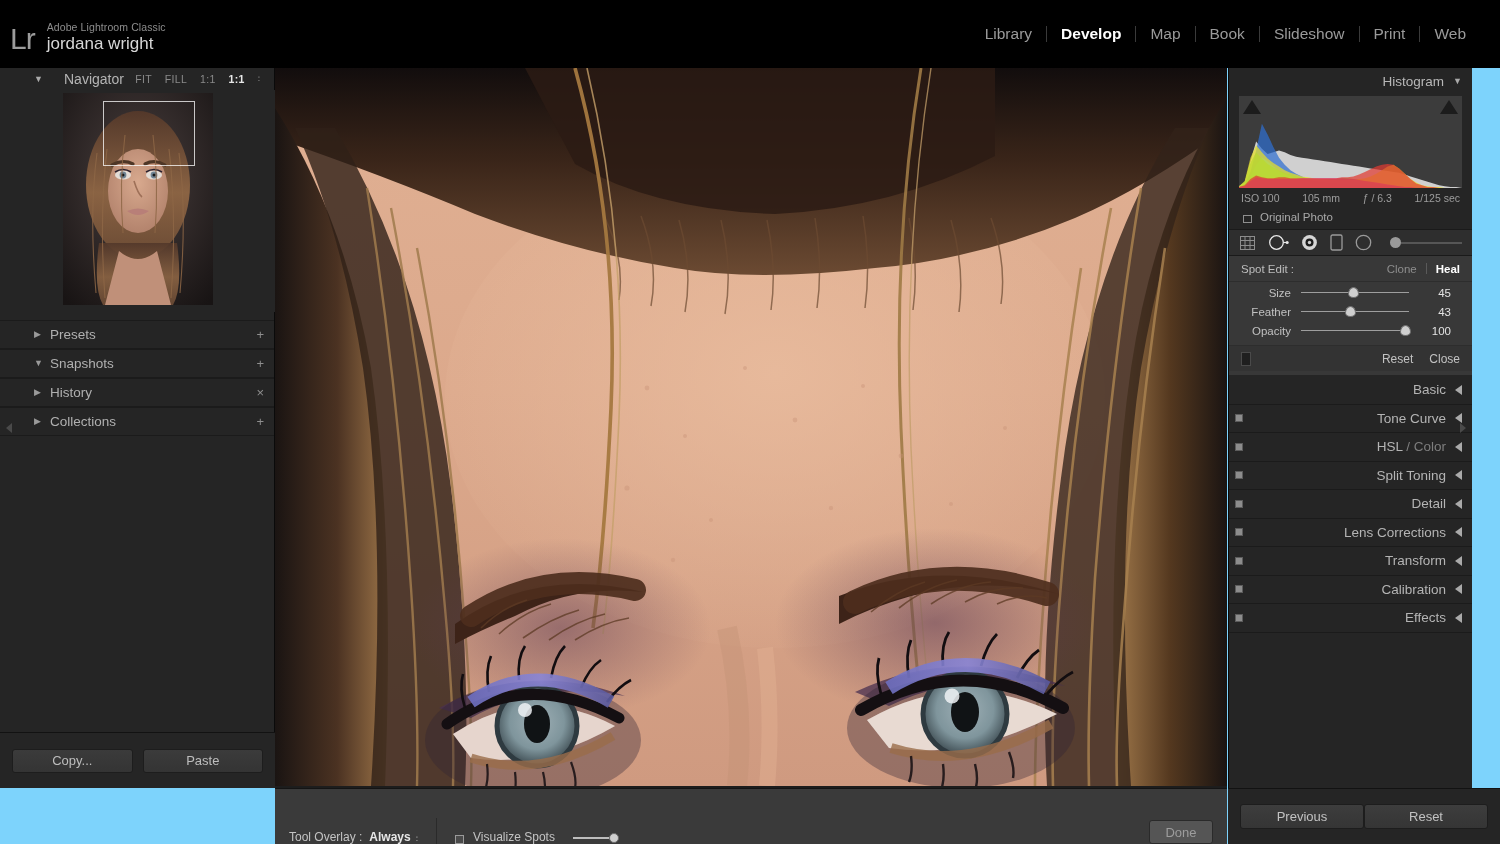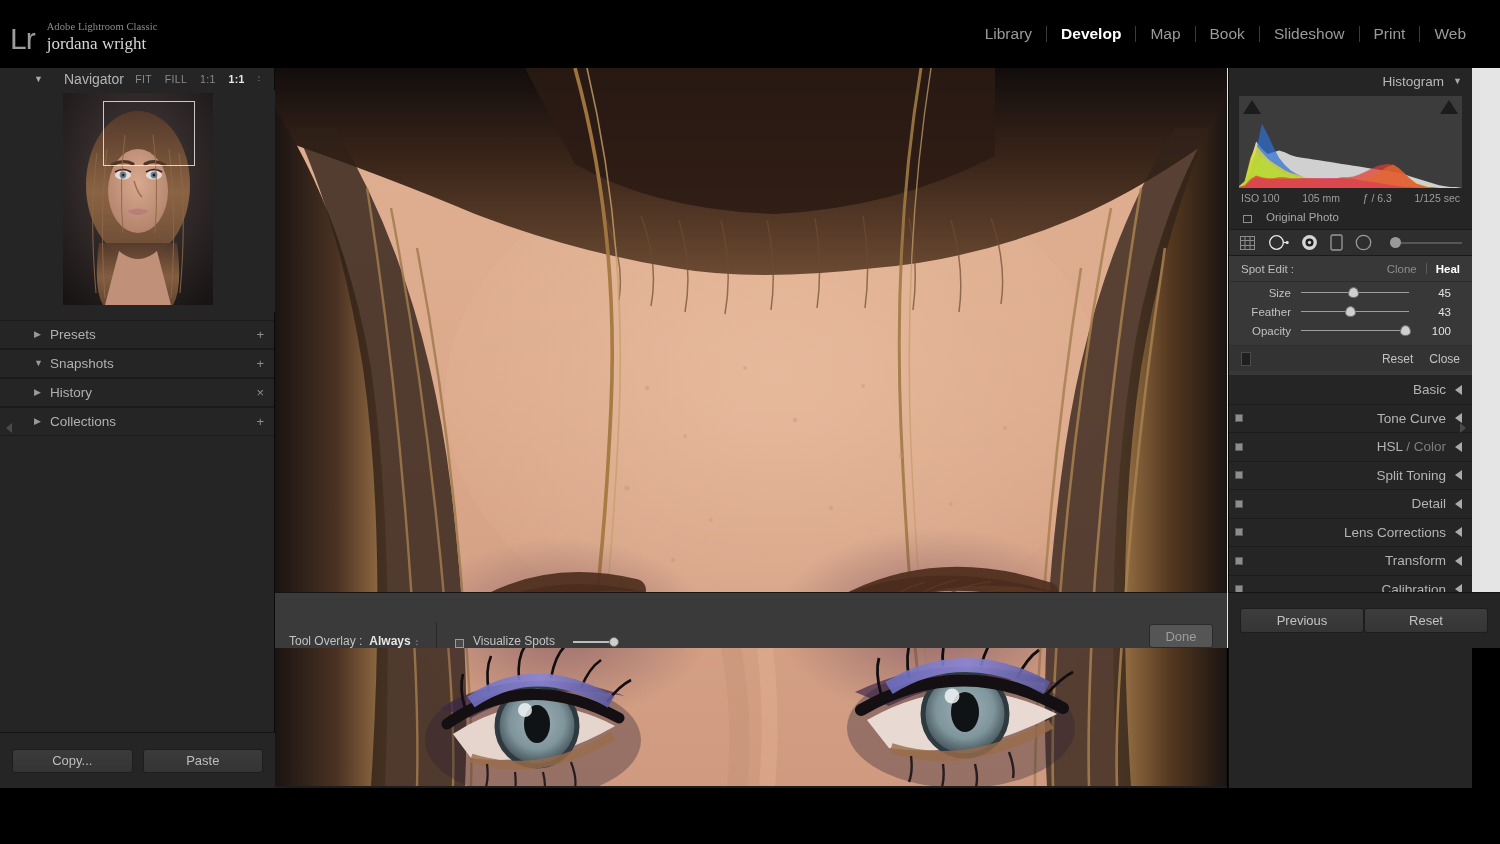"Lr" #app { background: #e5e5e5 -> #7dd3fc; height: 648px -> 844px }
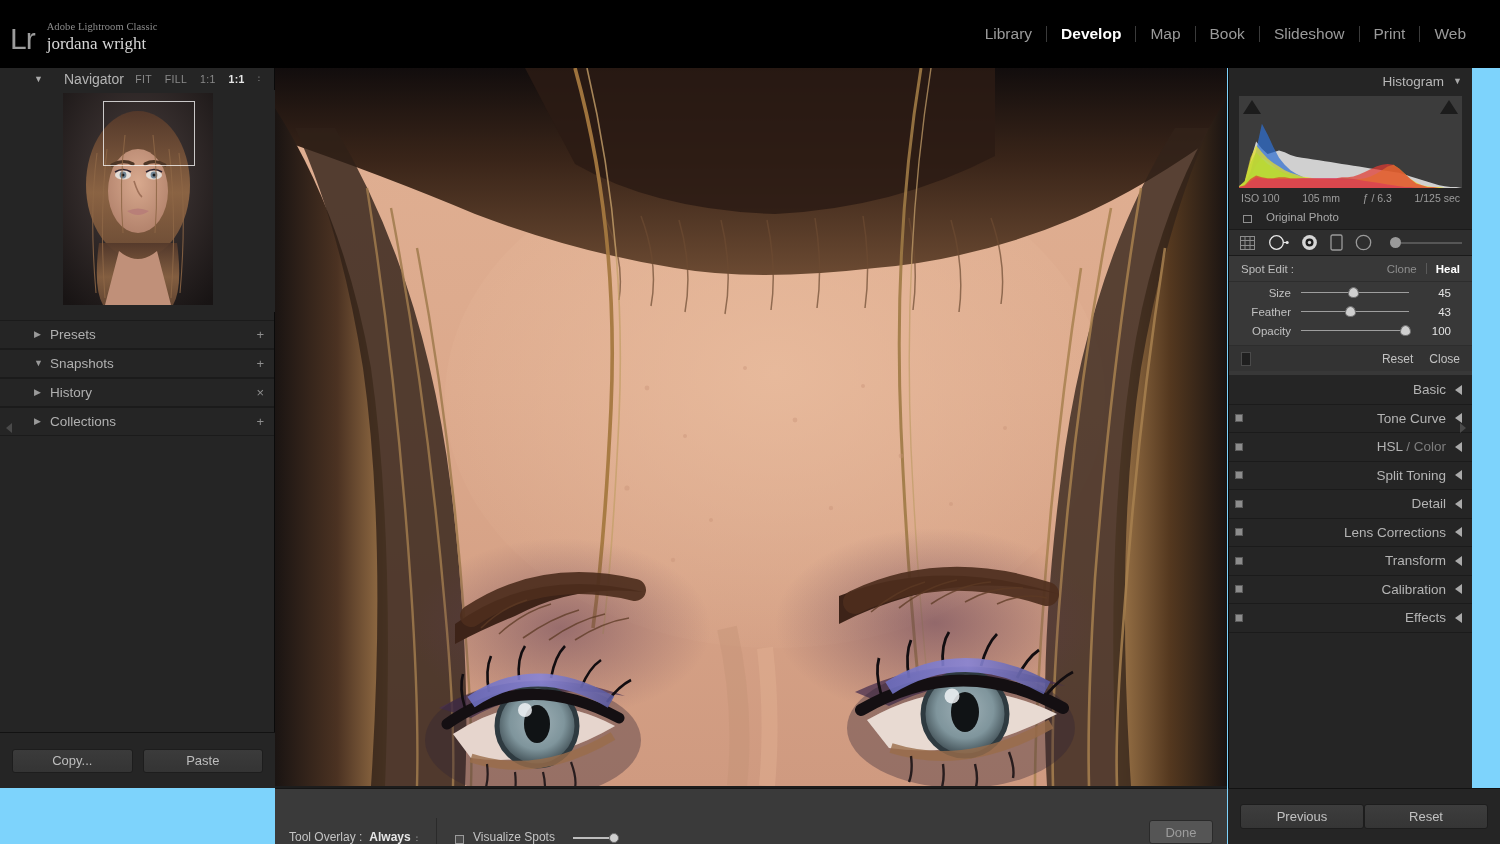"Adobe Lightroom Classic" .brand-text { font-family: Liberation Serif, serif -> none }
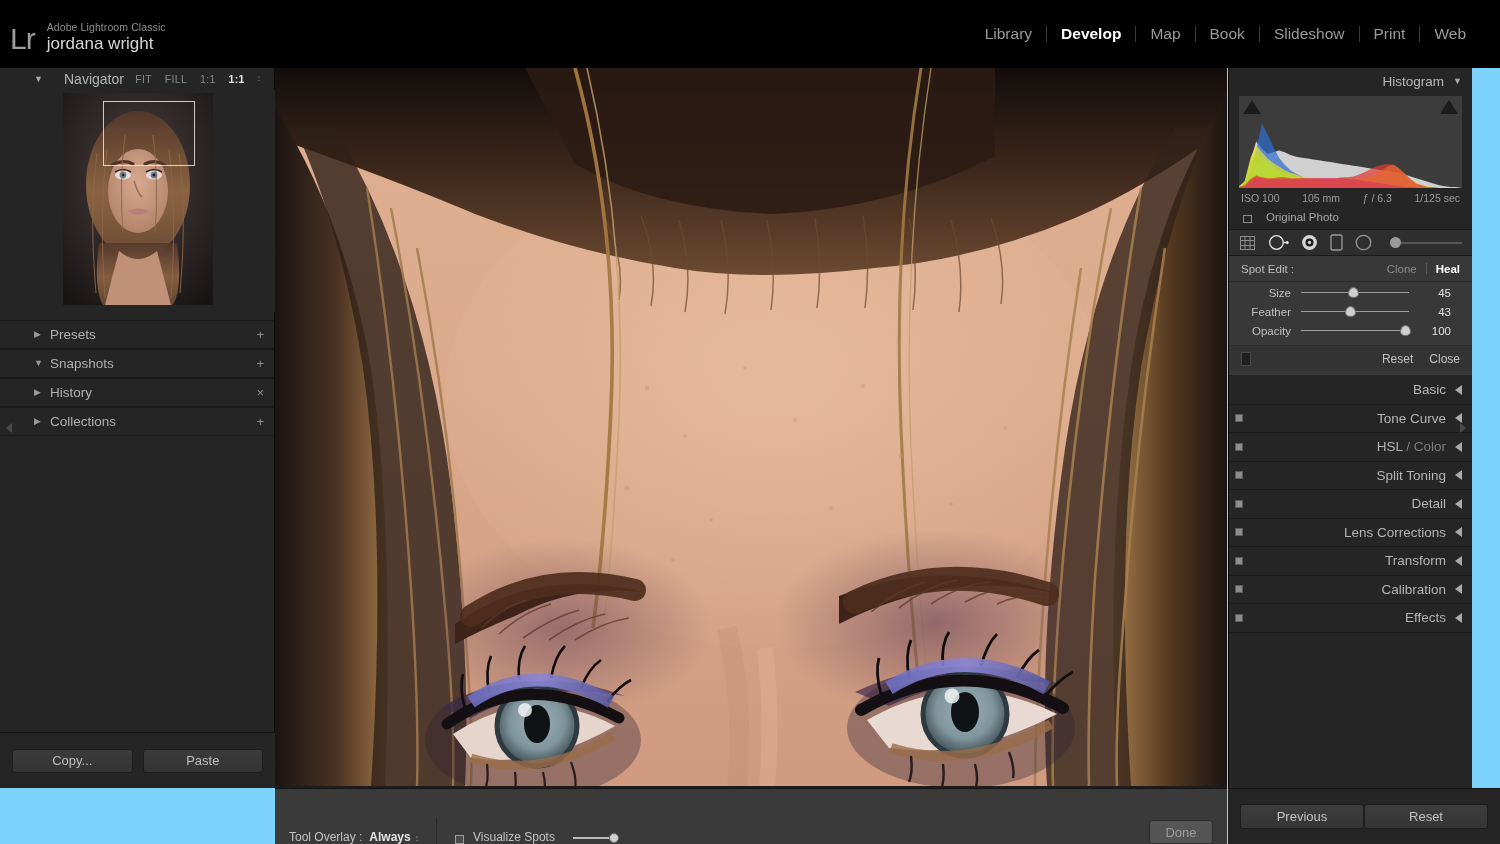"Original Photo" .orig-row { gap: 14px -> 8px }
